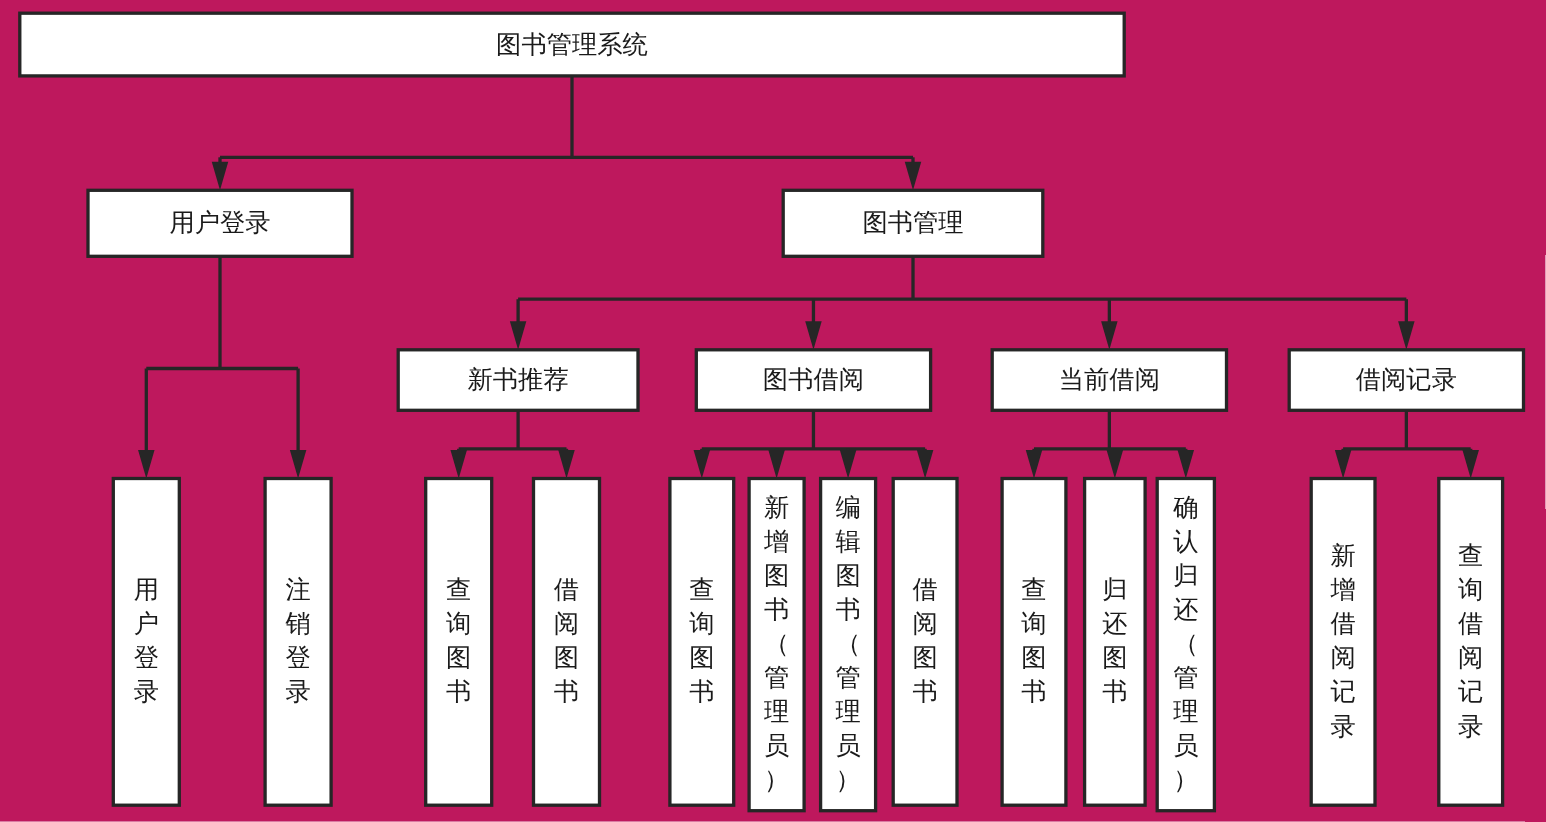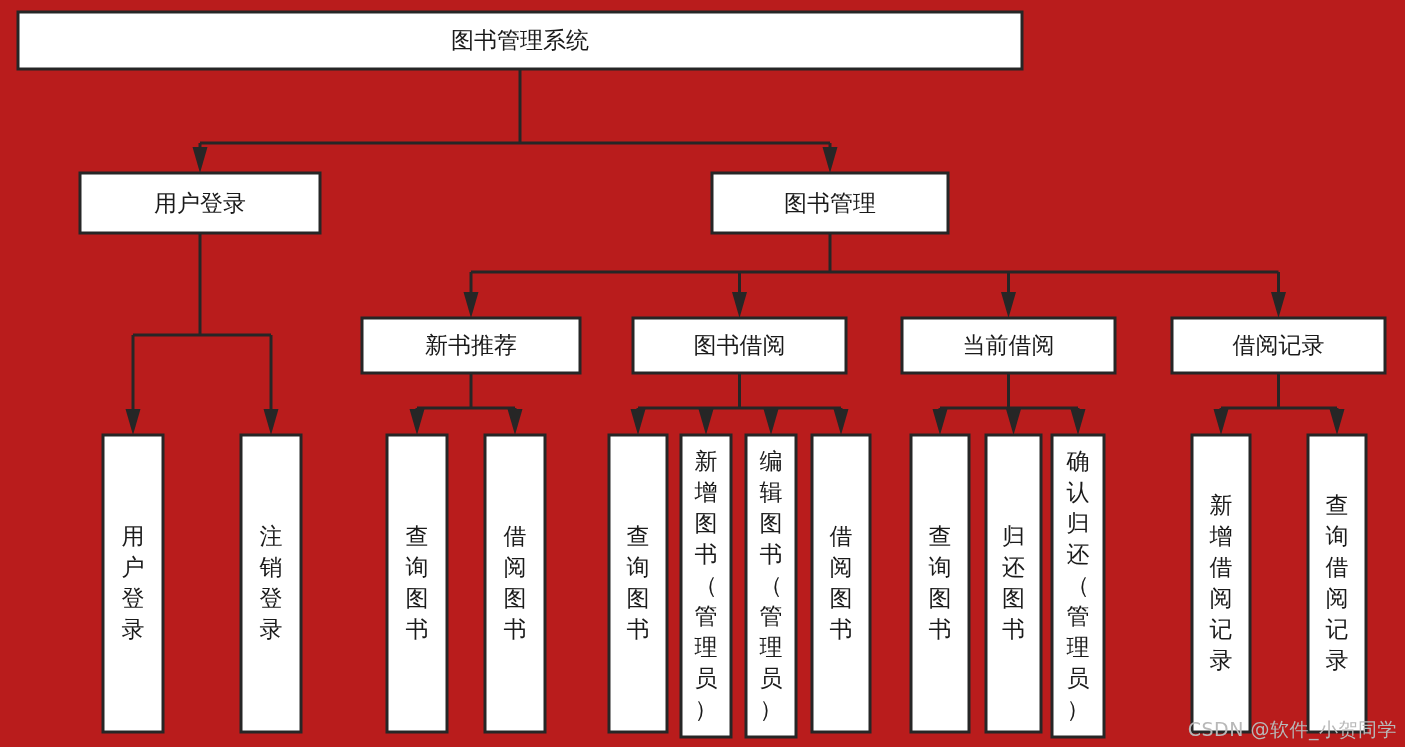"图书管理系统" #diagram-root { background: #b91c1c -> #be185d }
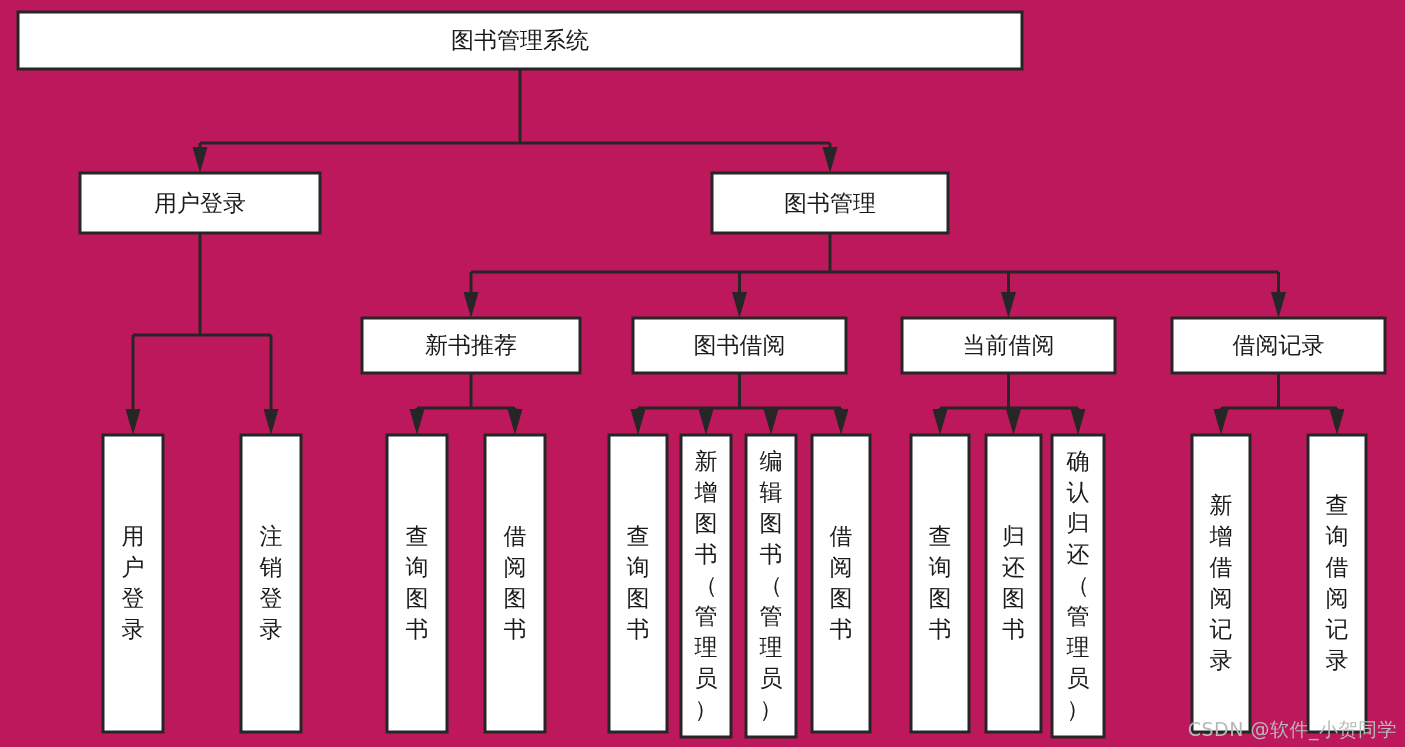"CSDN @软件_小贺同学" div.watermark-text { html: <div>CSDN @软件_小贺同学</div> -> none }
